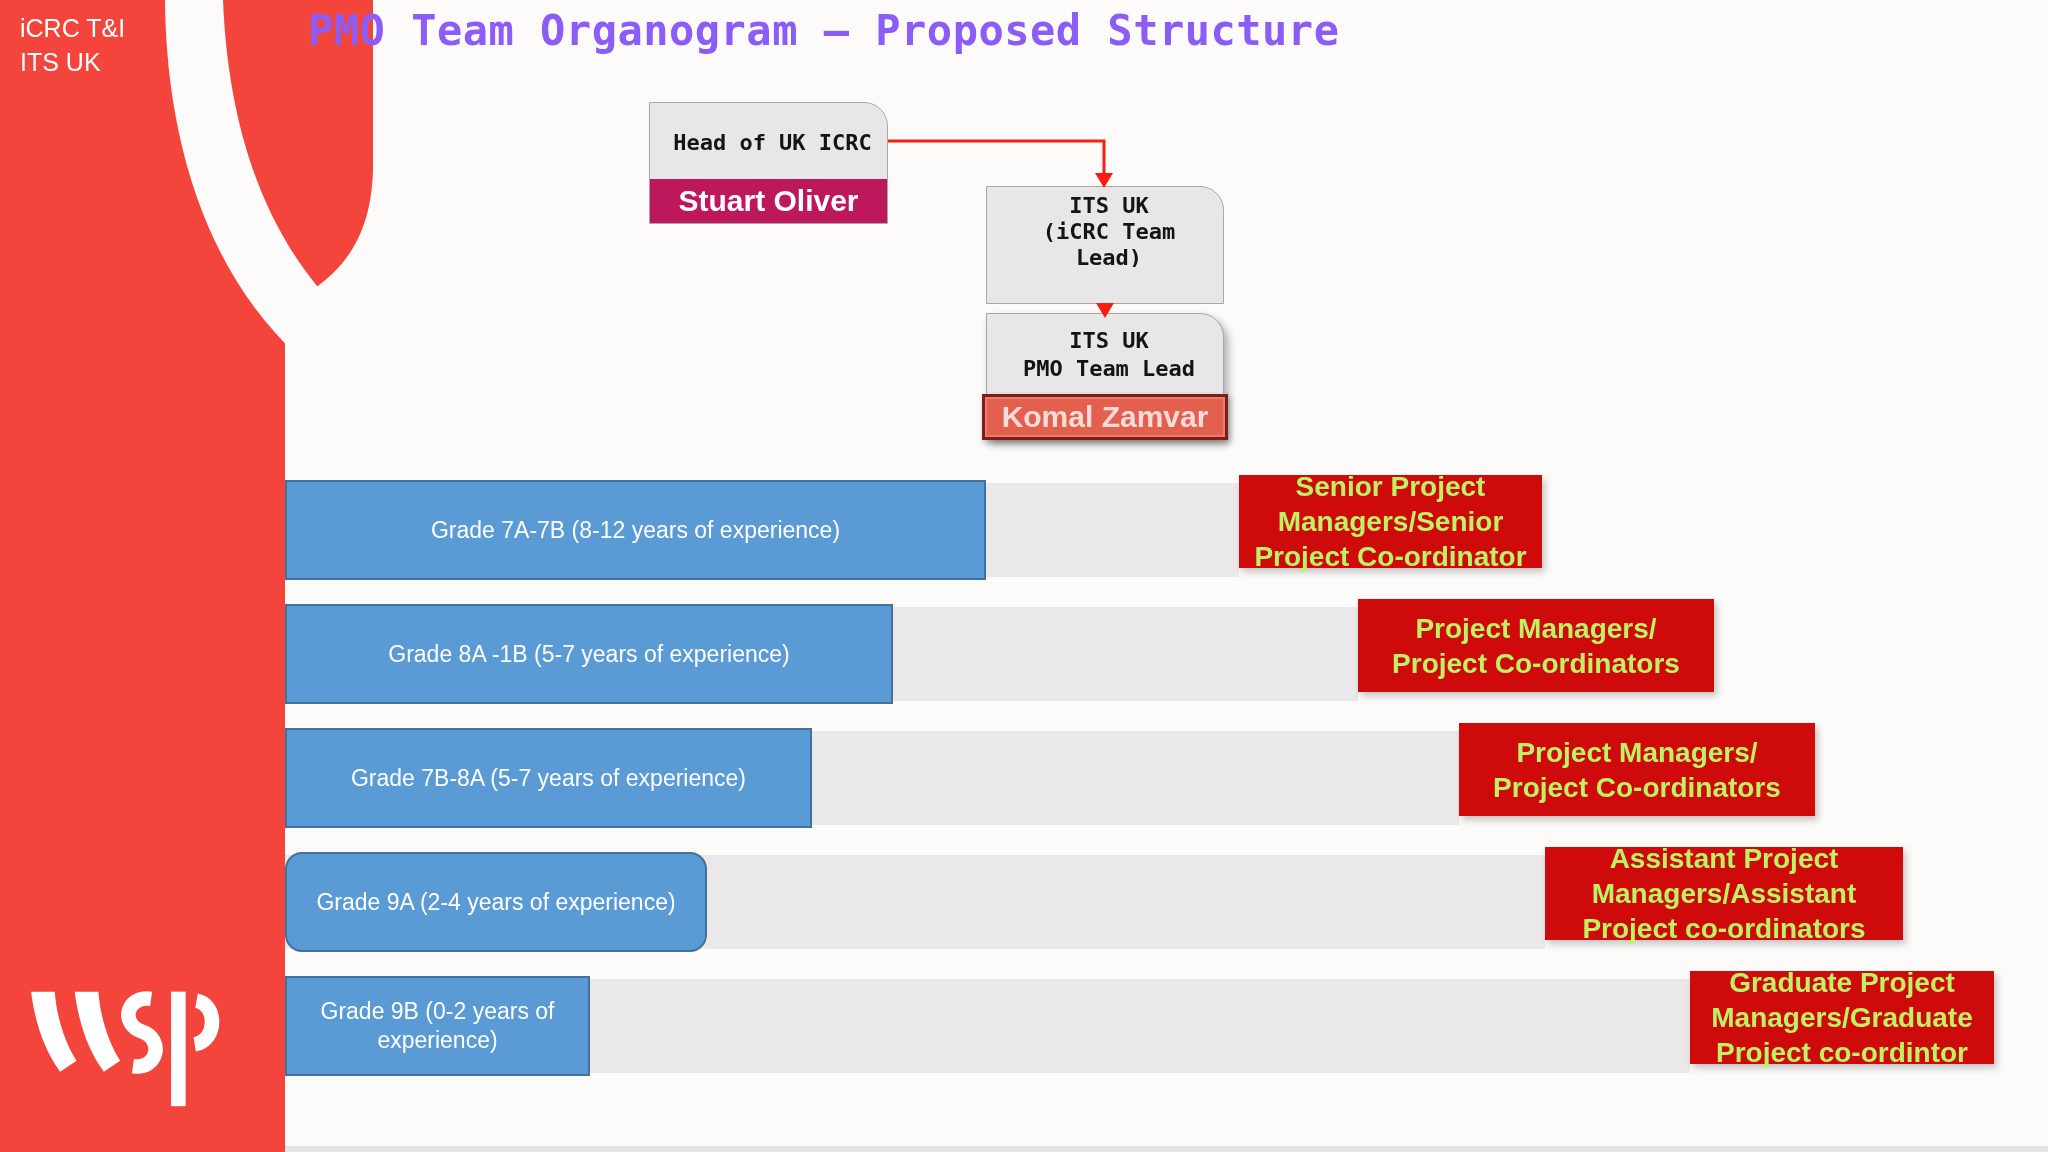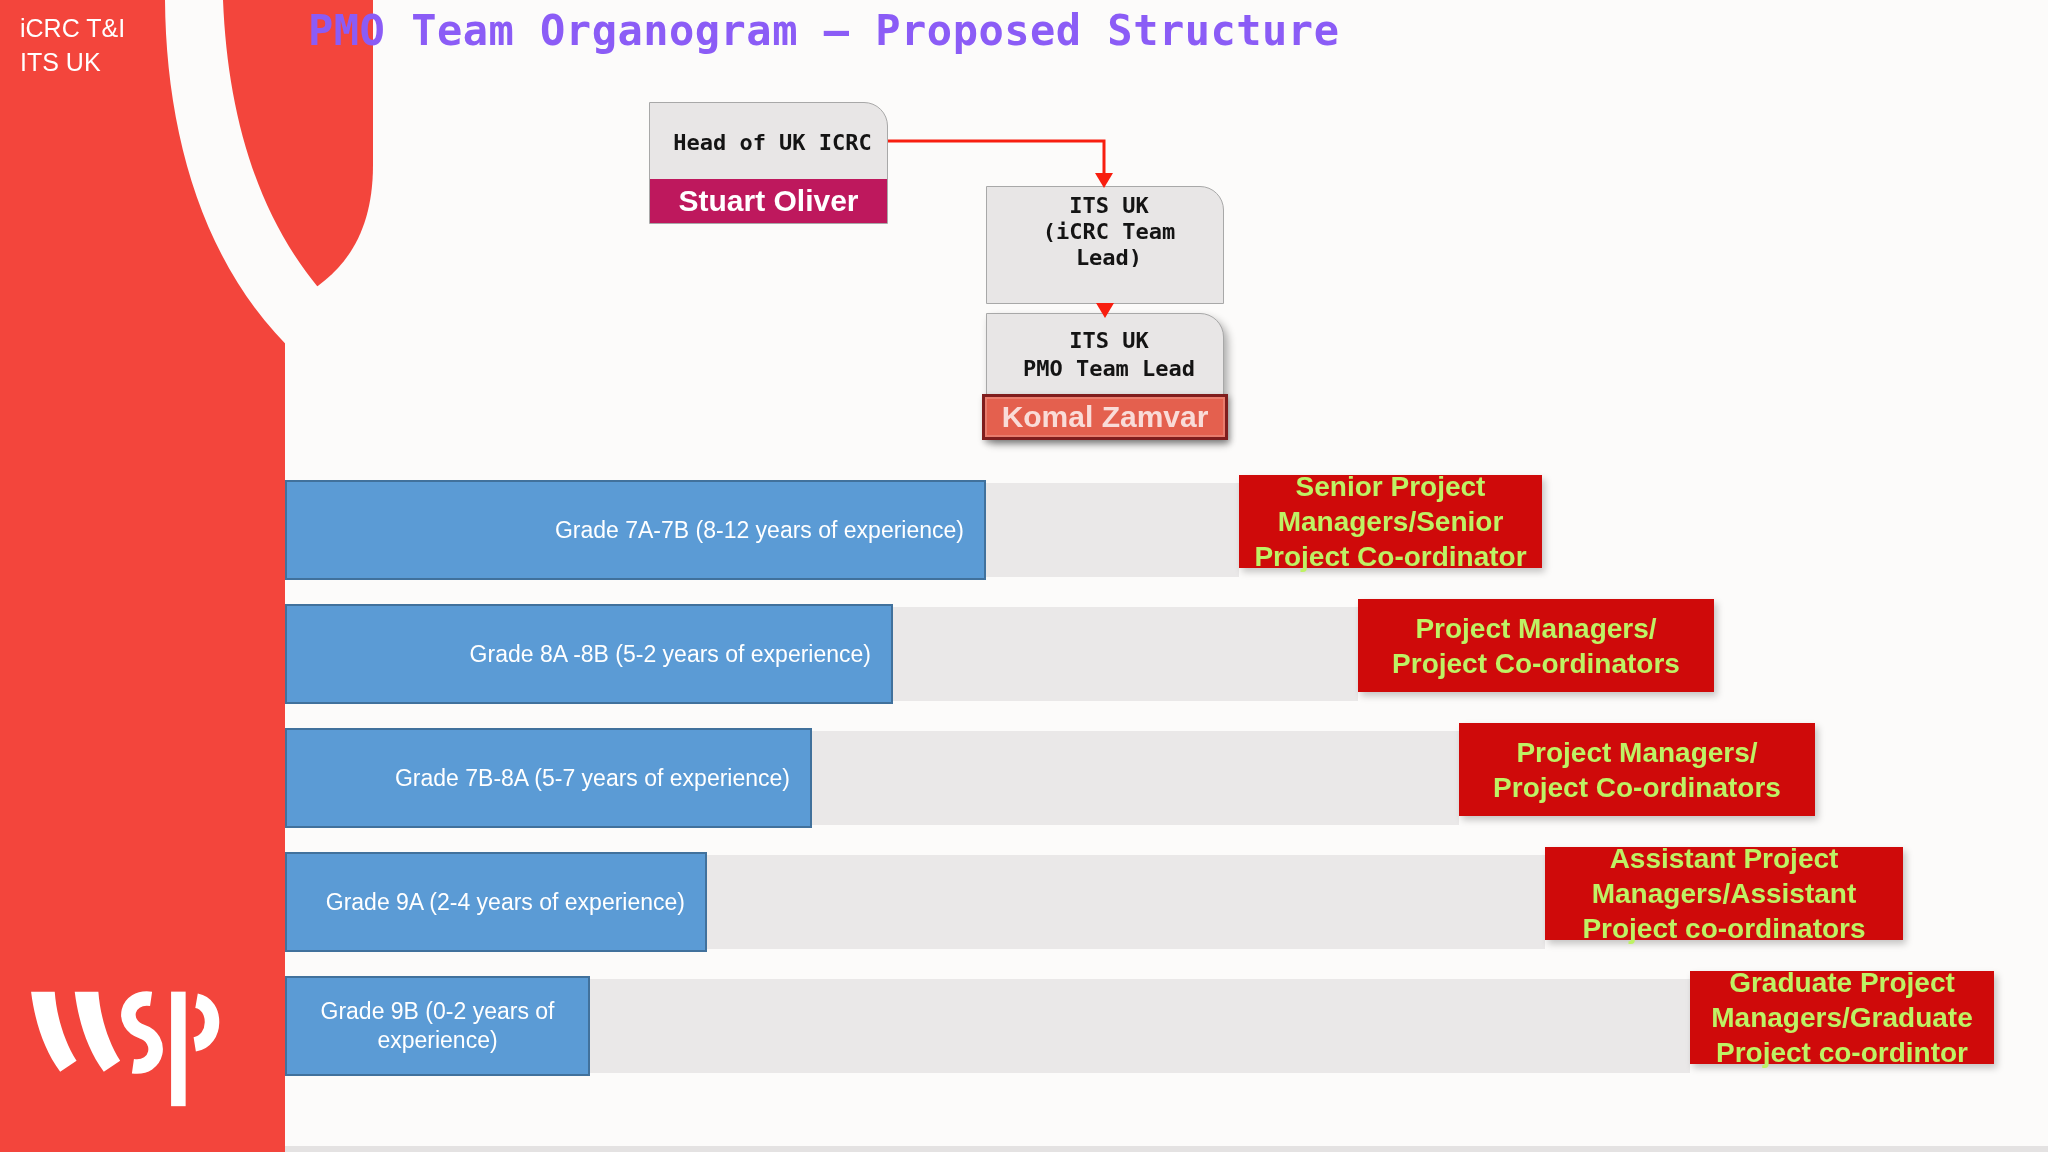"Grade 7A-7B (8-12 years of" .bar-blue { justify-content: flex-end -> center }
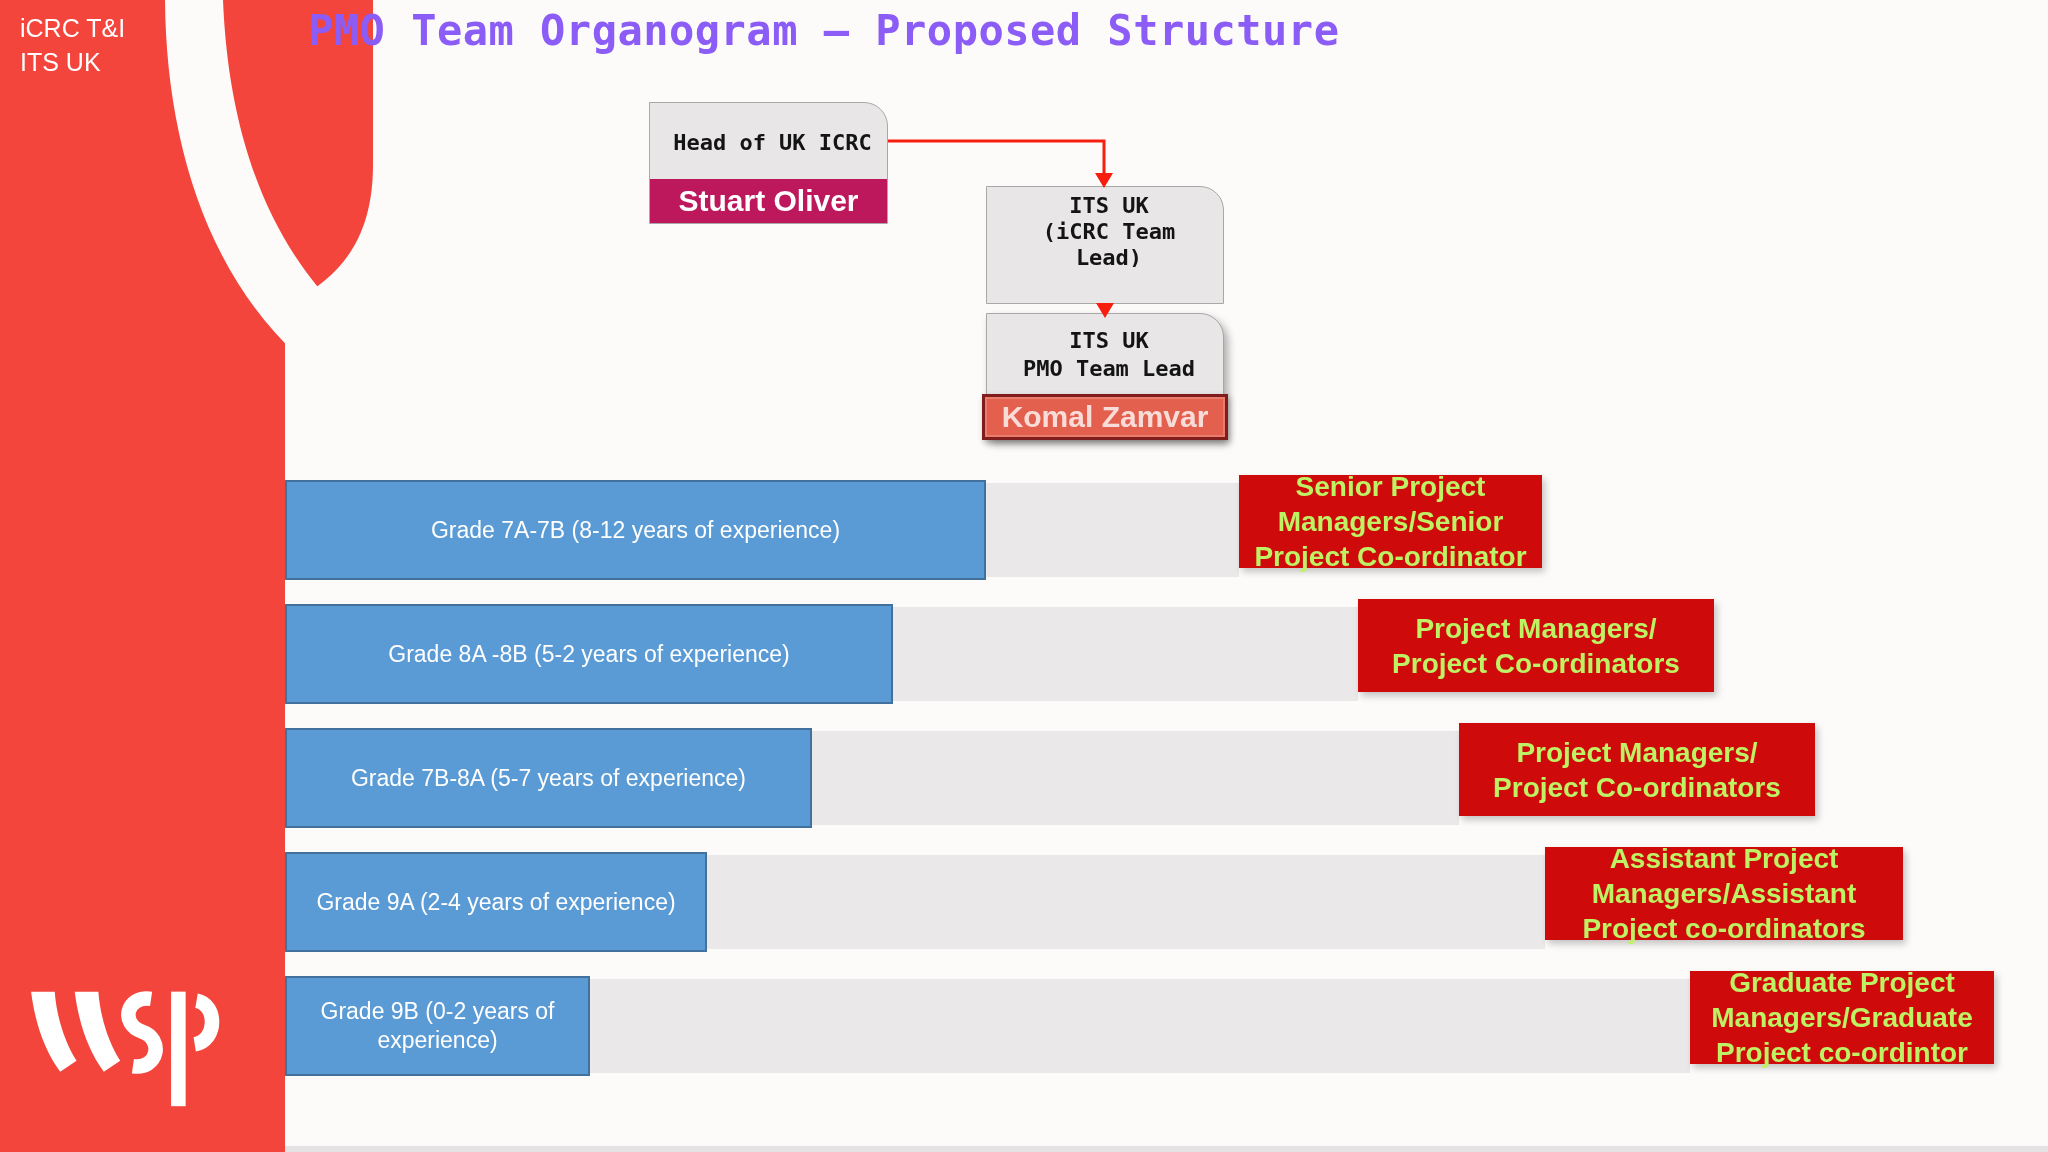"Grade 8A -8B (5-2 years" span { text: -8B (5-2 -> -1B (5-7 }
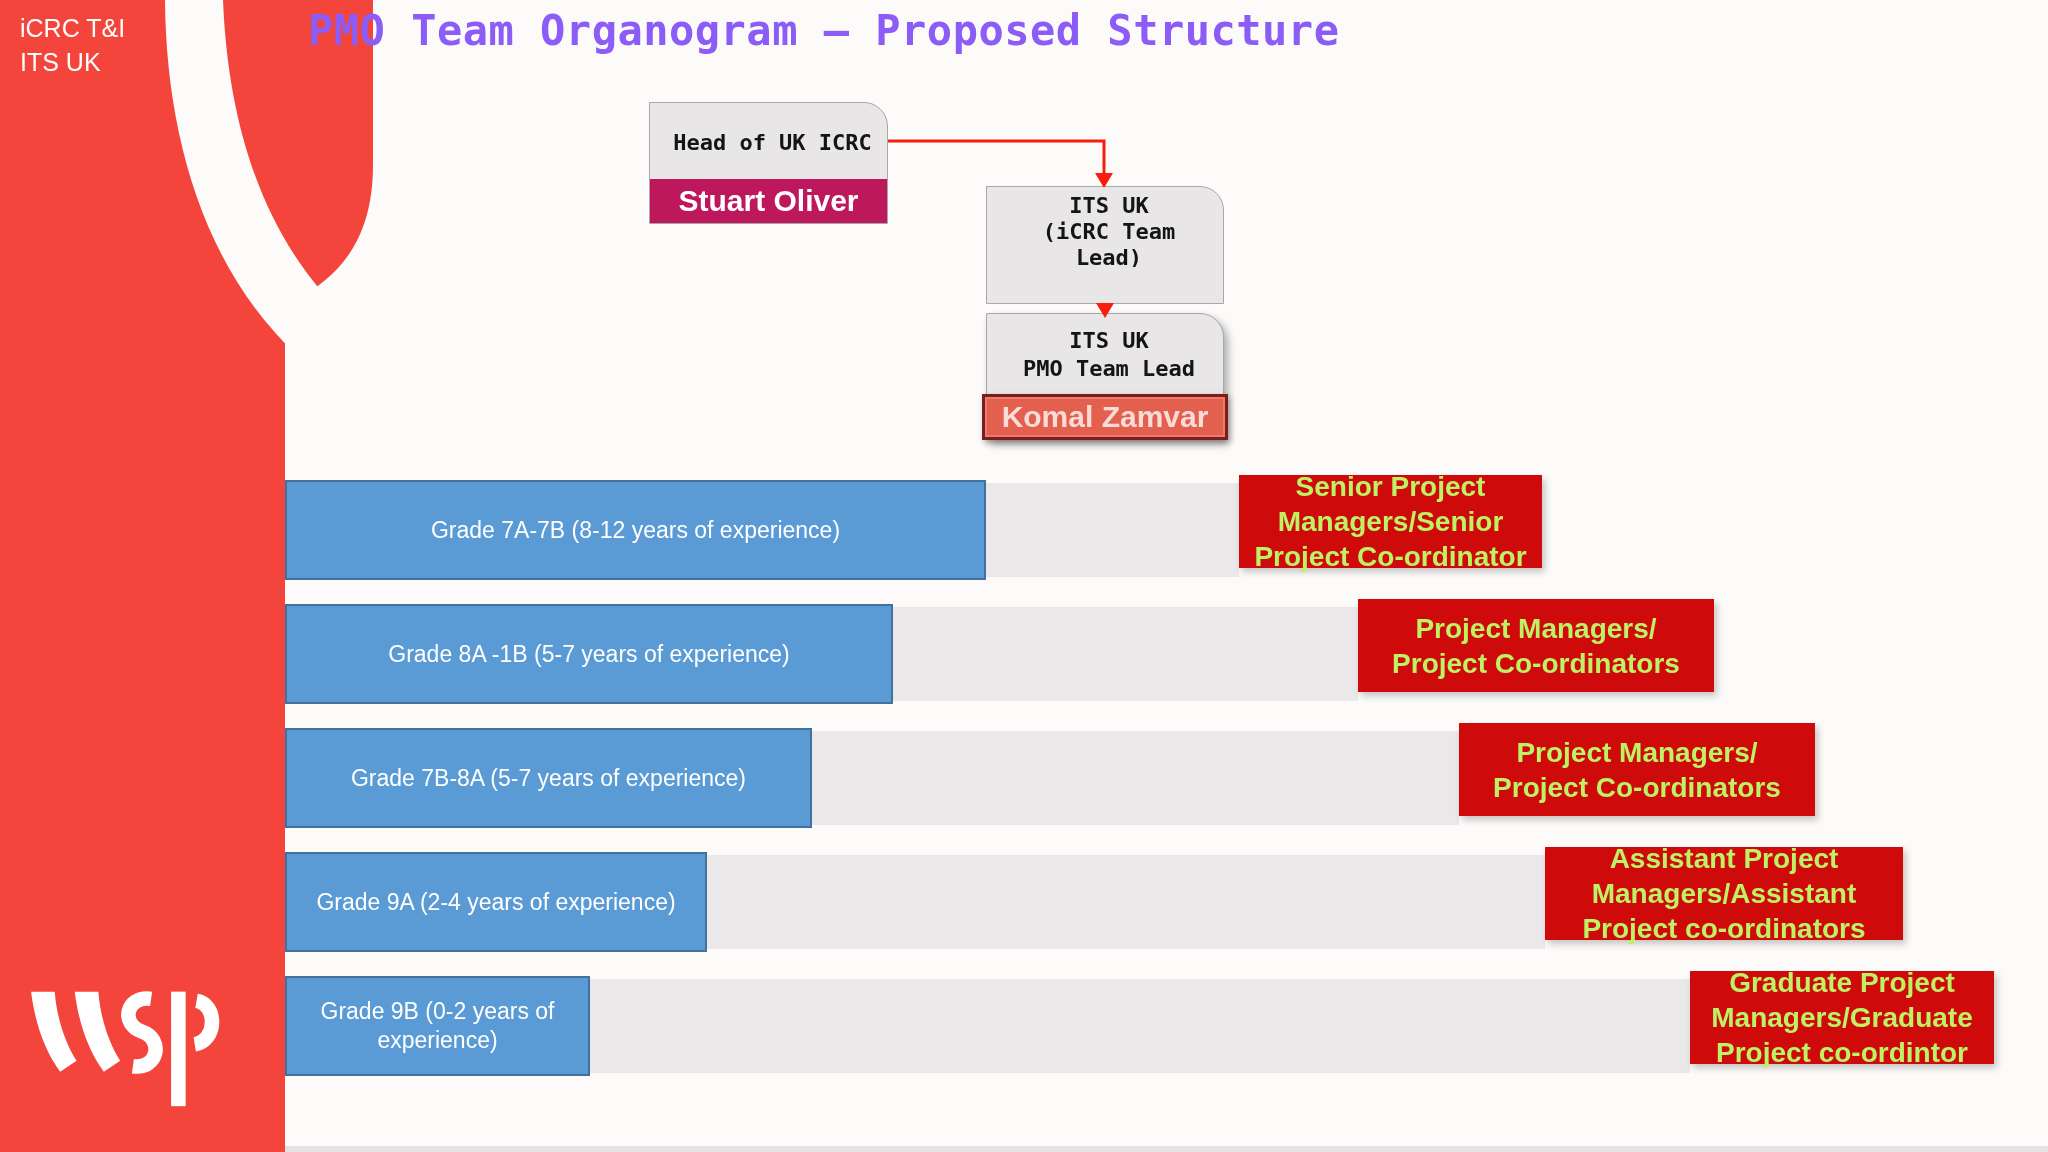"Grade 9A (2-4 years of" div.bar-blue { border-radius: none -> 17px }
